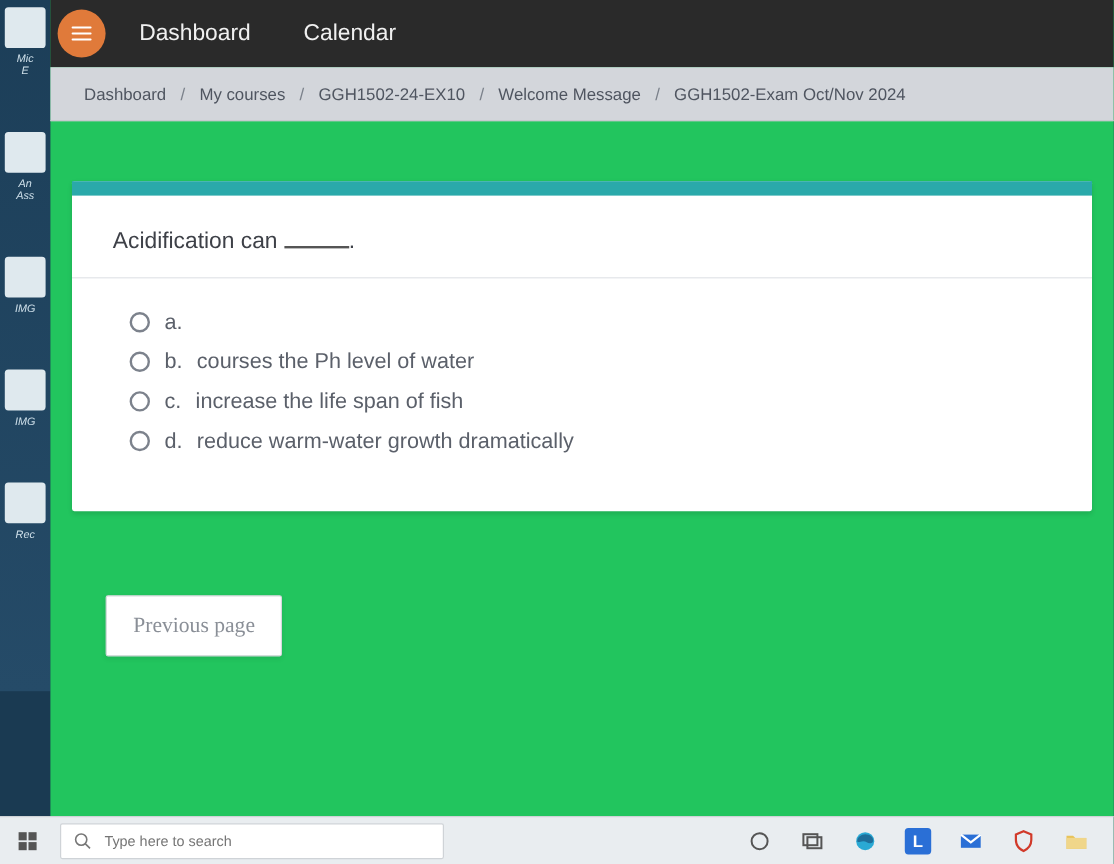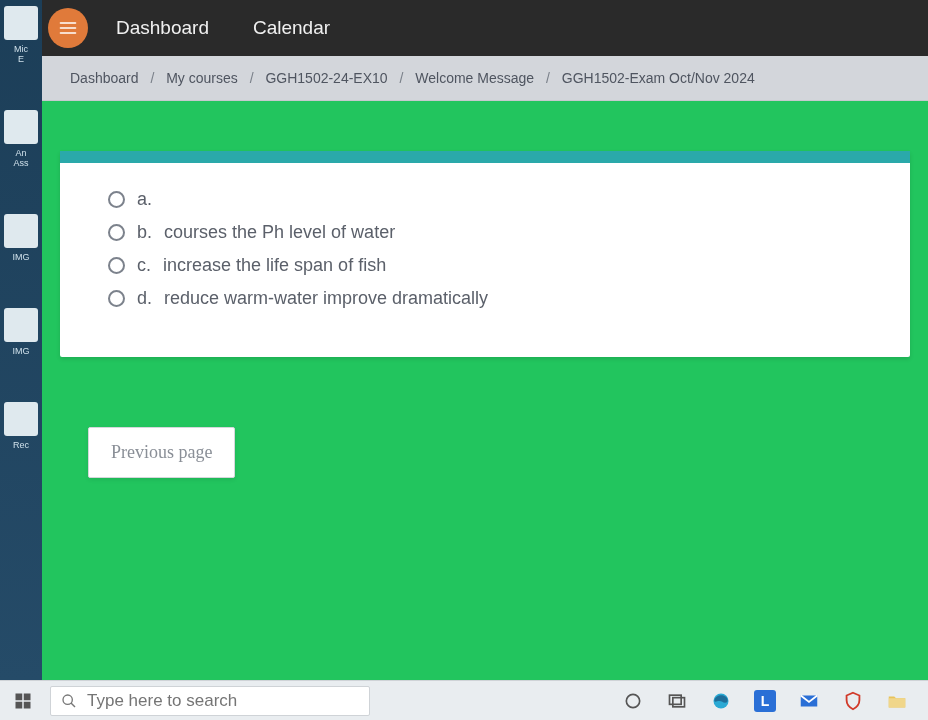"Mic" .desktop-strip { font-style: none -> italic; height: 680px -> 576px }
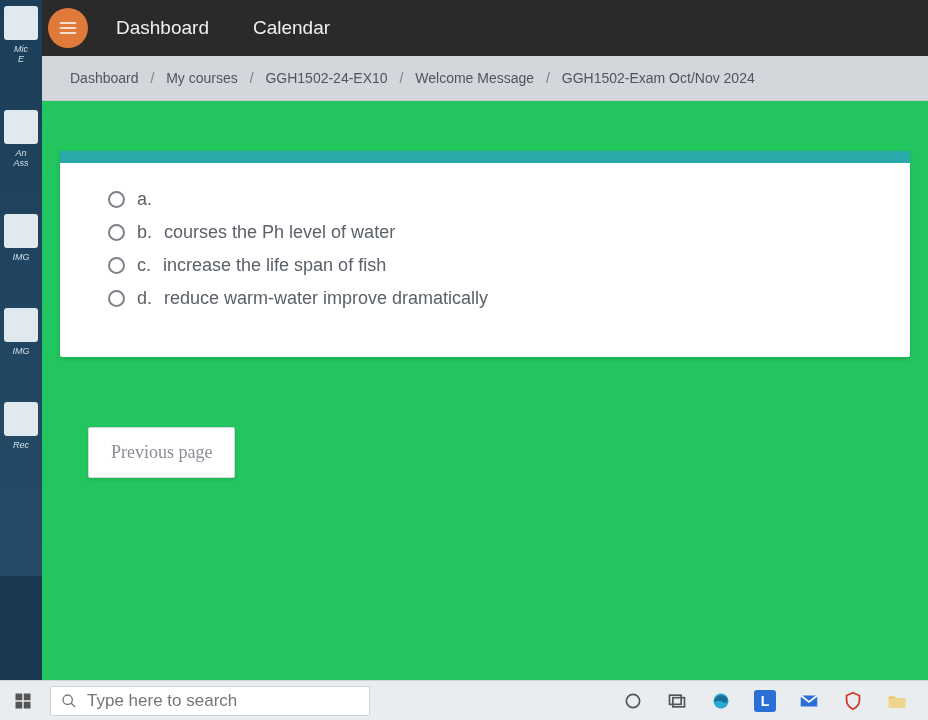"Acidification can ." div.question-row { html: none -> <div> <span>Acidification can </span><span></span><span>.</span> </div> }
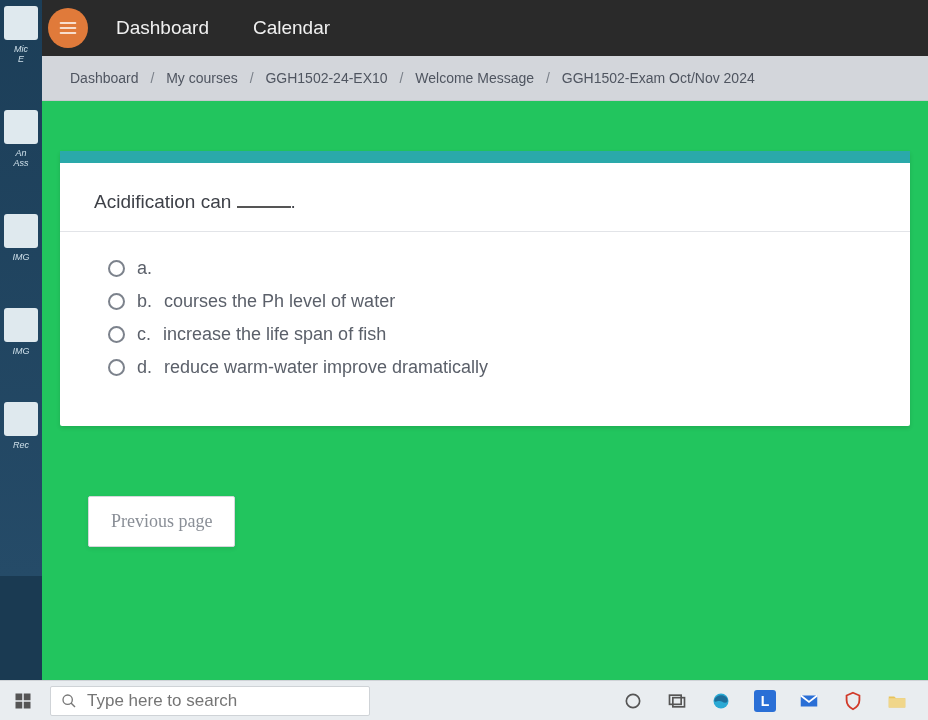"reduce warm-water improve dramatically" span { text: improve -> growth }
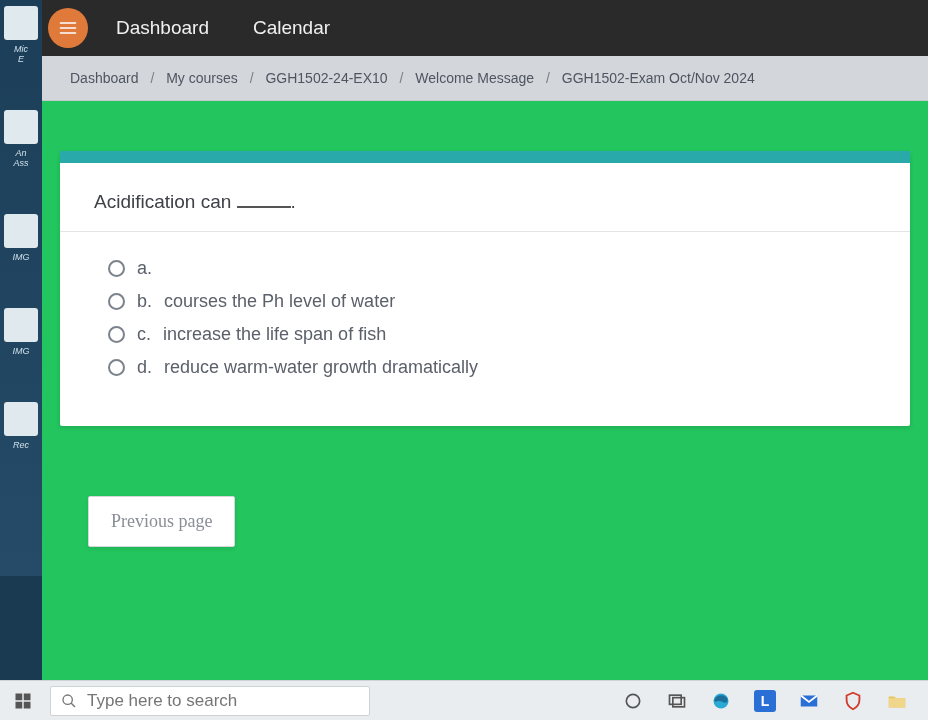"Type here to search" .search-box input { font-size: 17px -> 12px }
